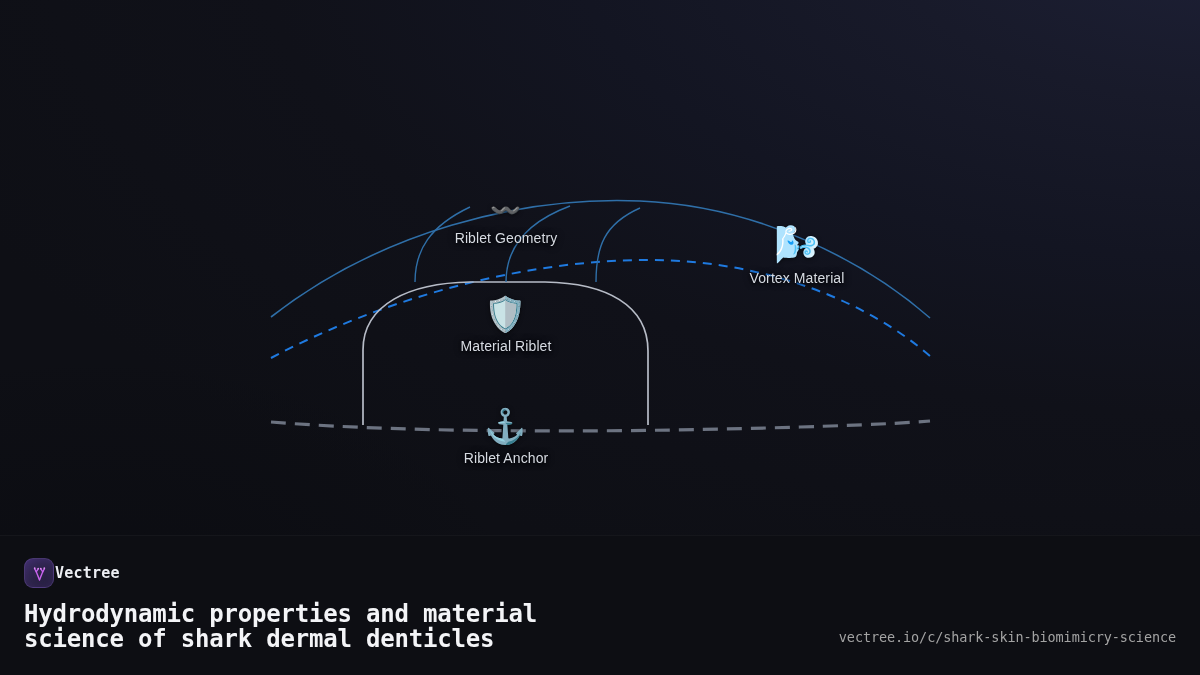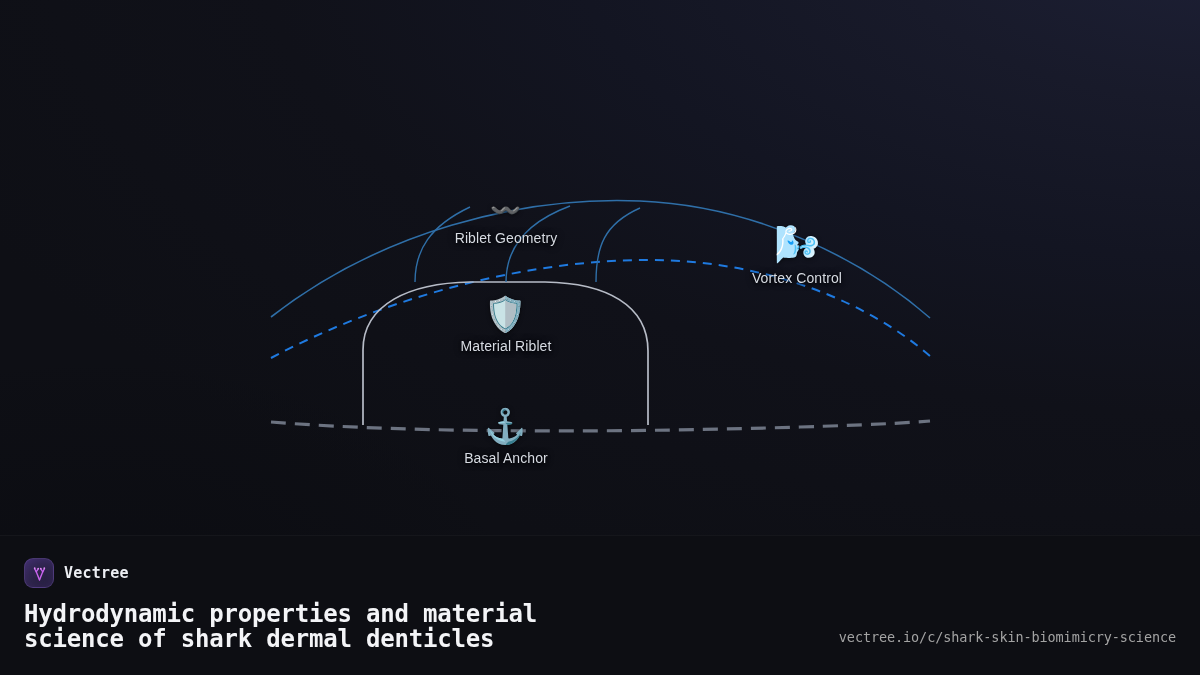"Vortex Control" div.label { text: Control -> Material }
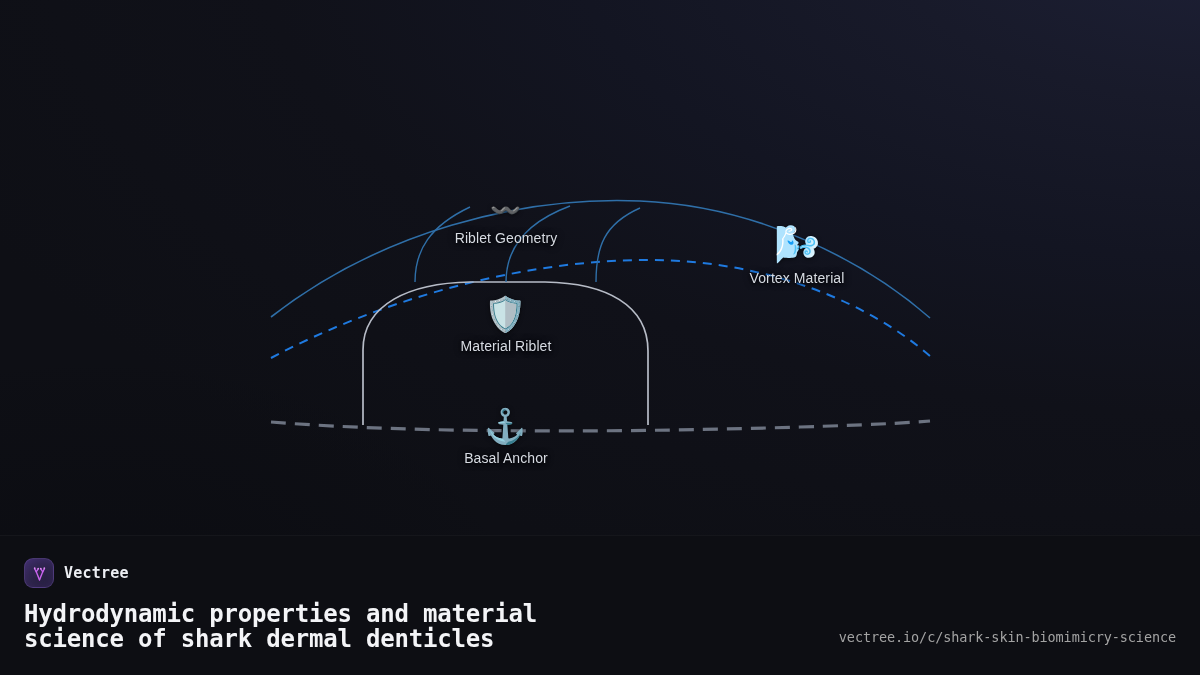"Basal Anchor" div.label { text: Basal -> Riblet }
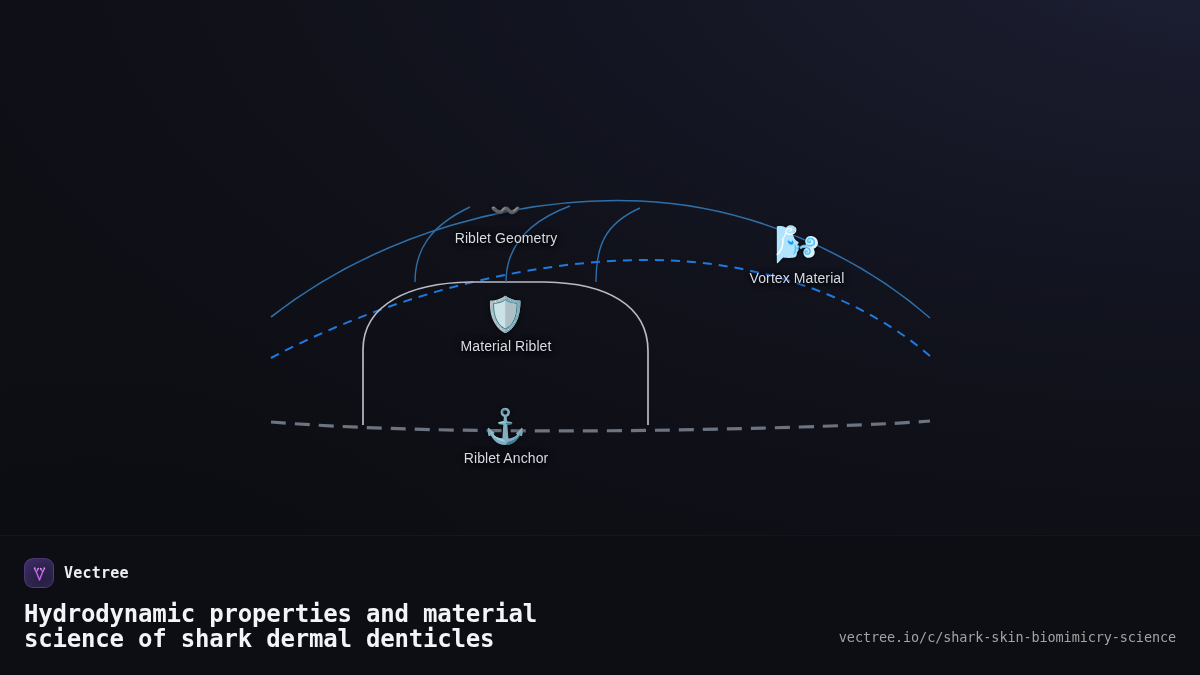"Vectree" .brandrow { gap: 10px -> 1px }
